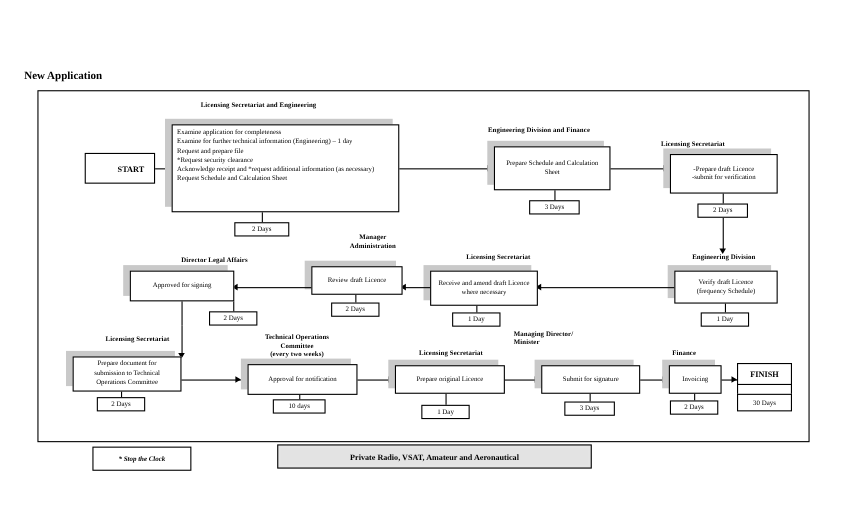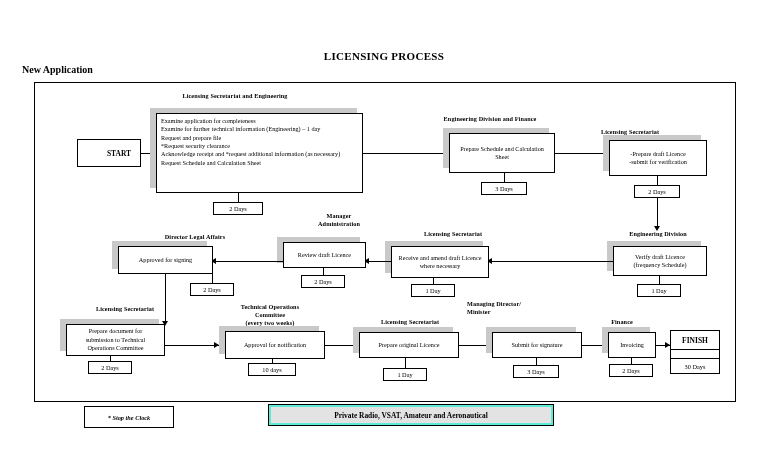"LICENSING PROCESS" div.title { html: <div>LICENSING PROCESS</div> -> none }
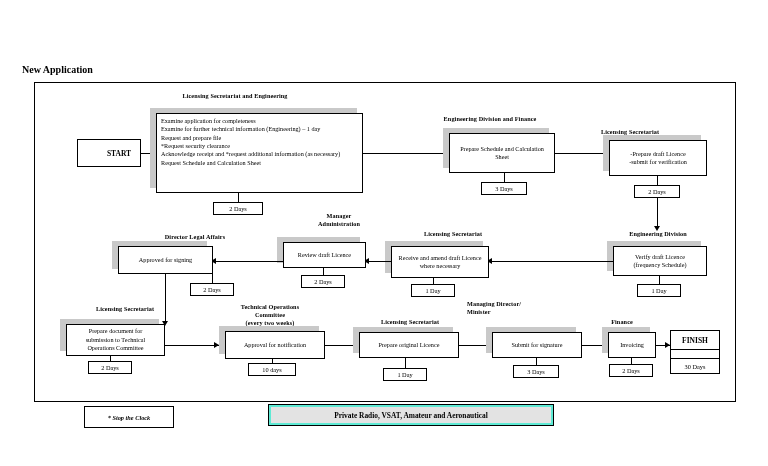"Private Radio, VSAT, Amateur and" .footer-outer { background: #5eead4 -> #e5e5e5; left: 268px -> 252px }
